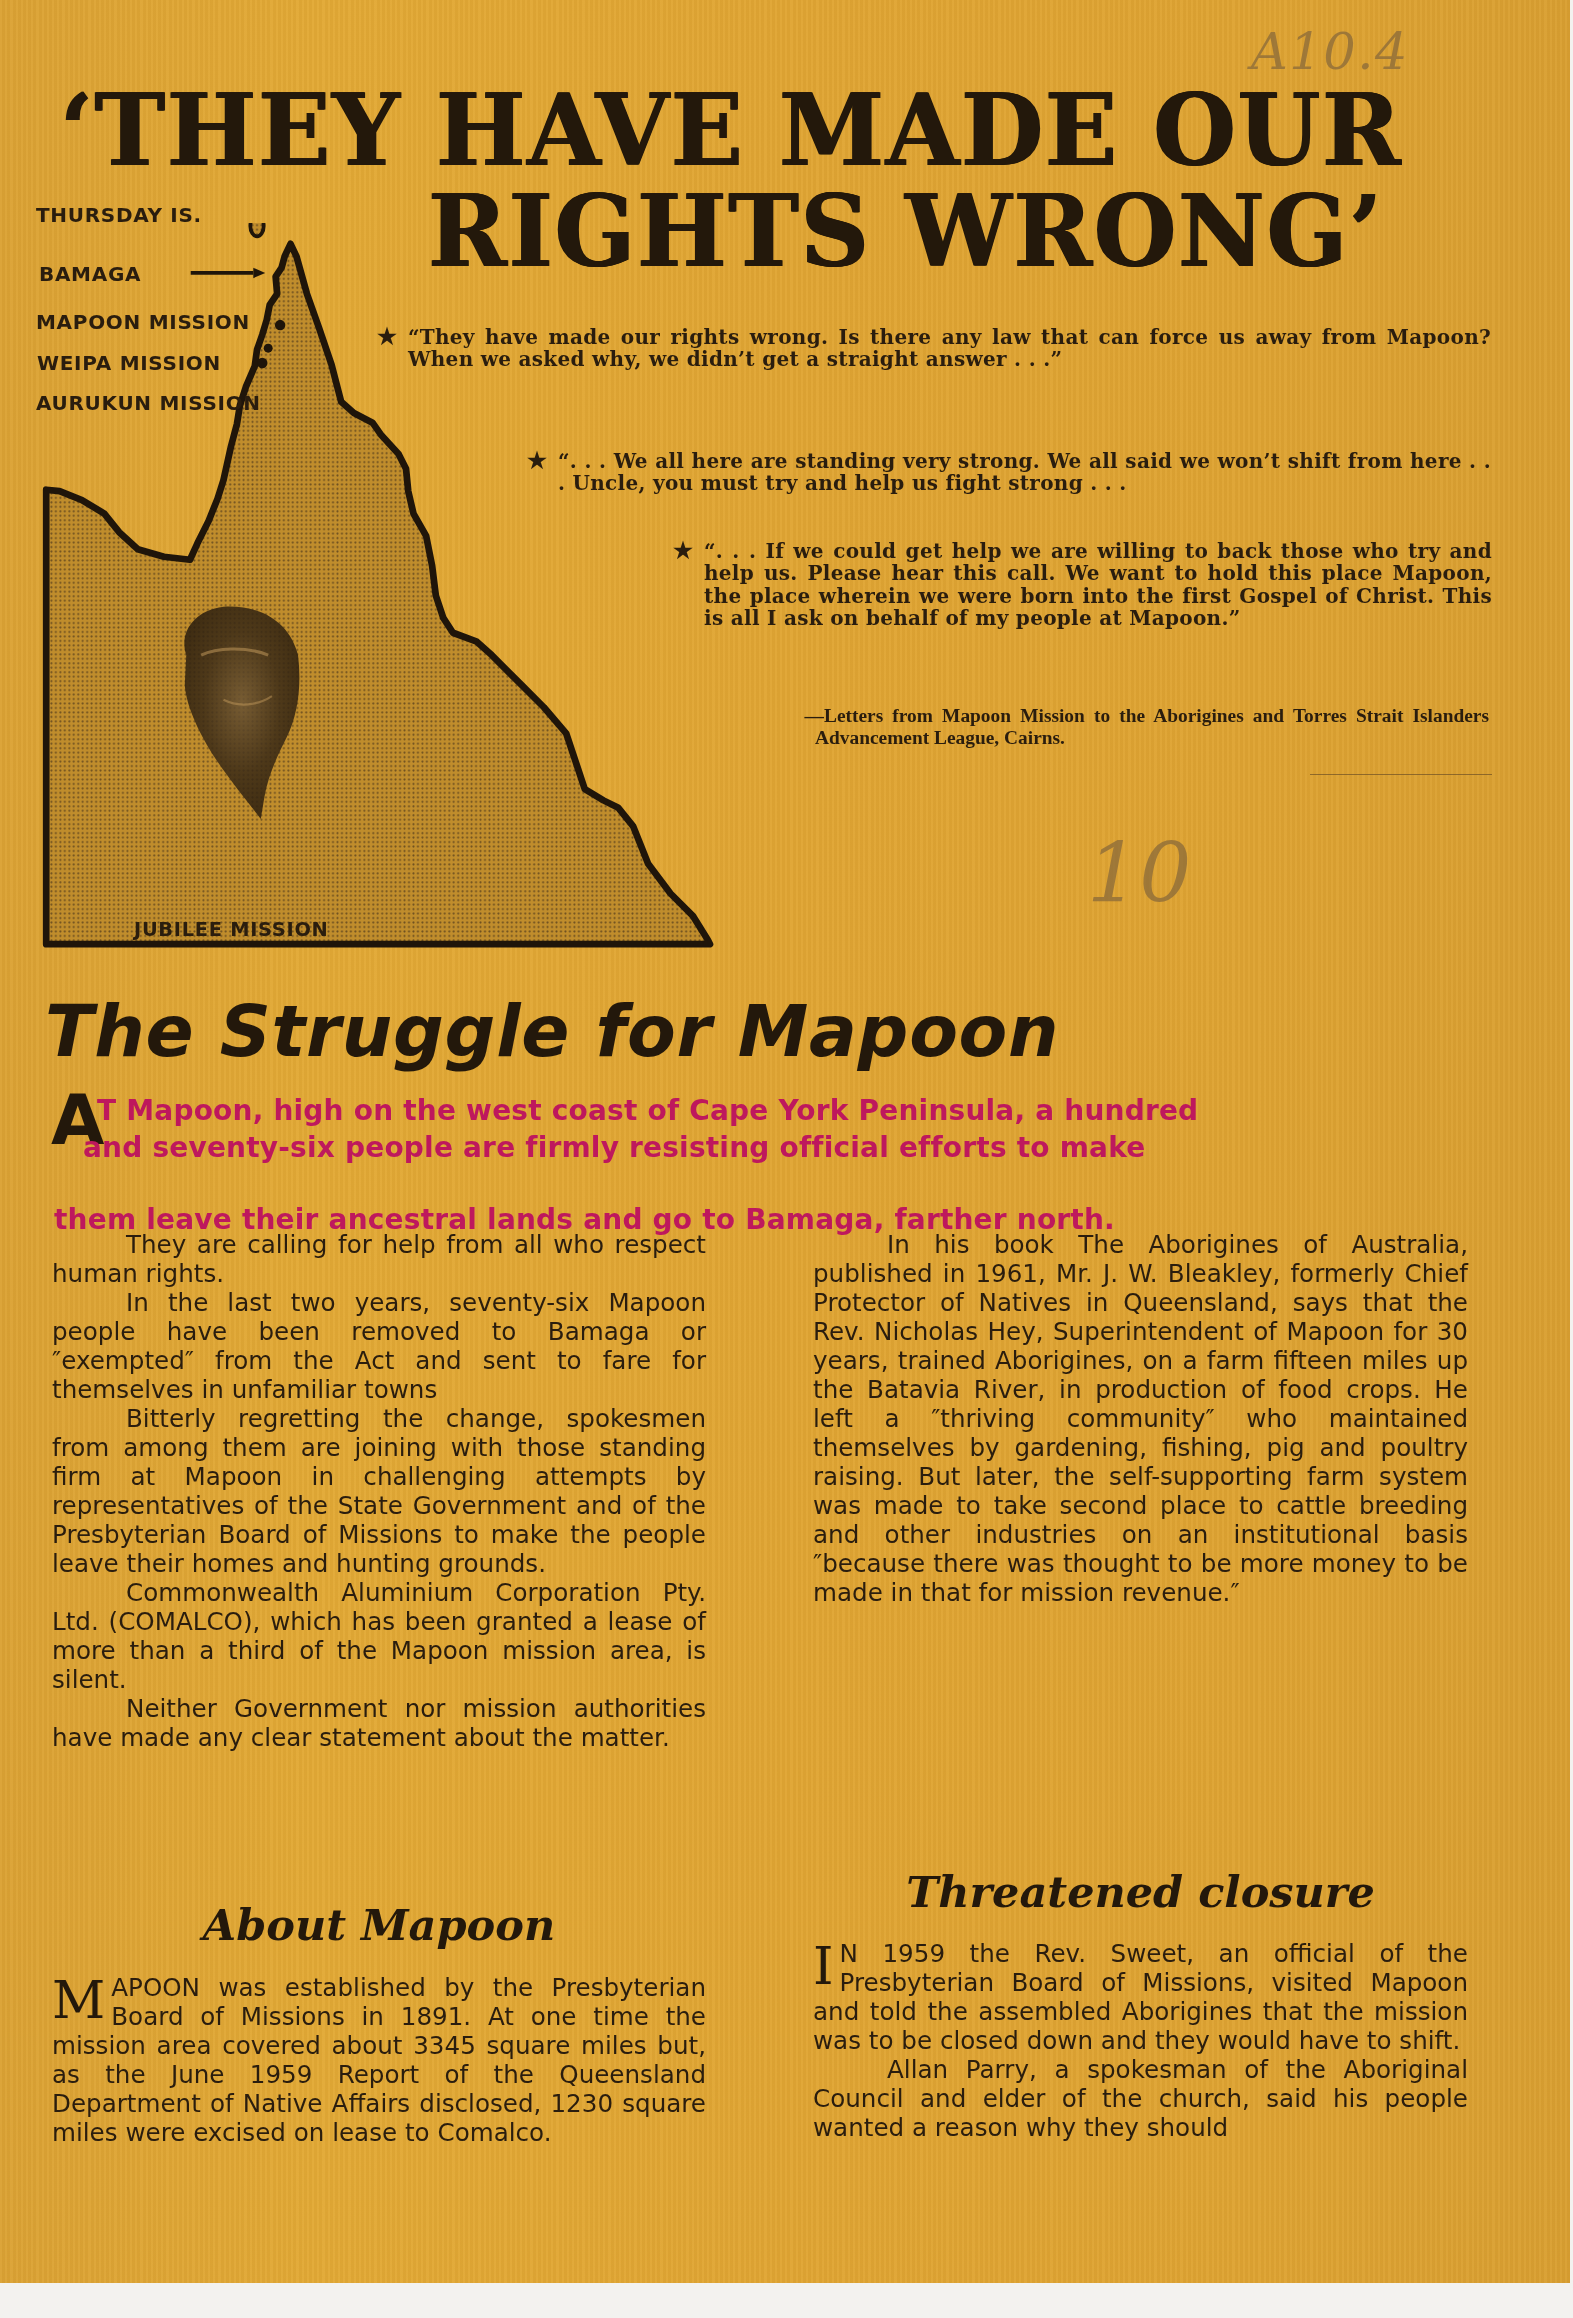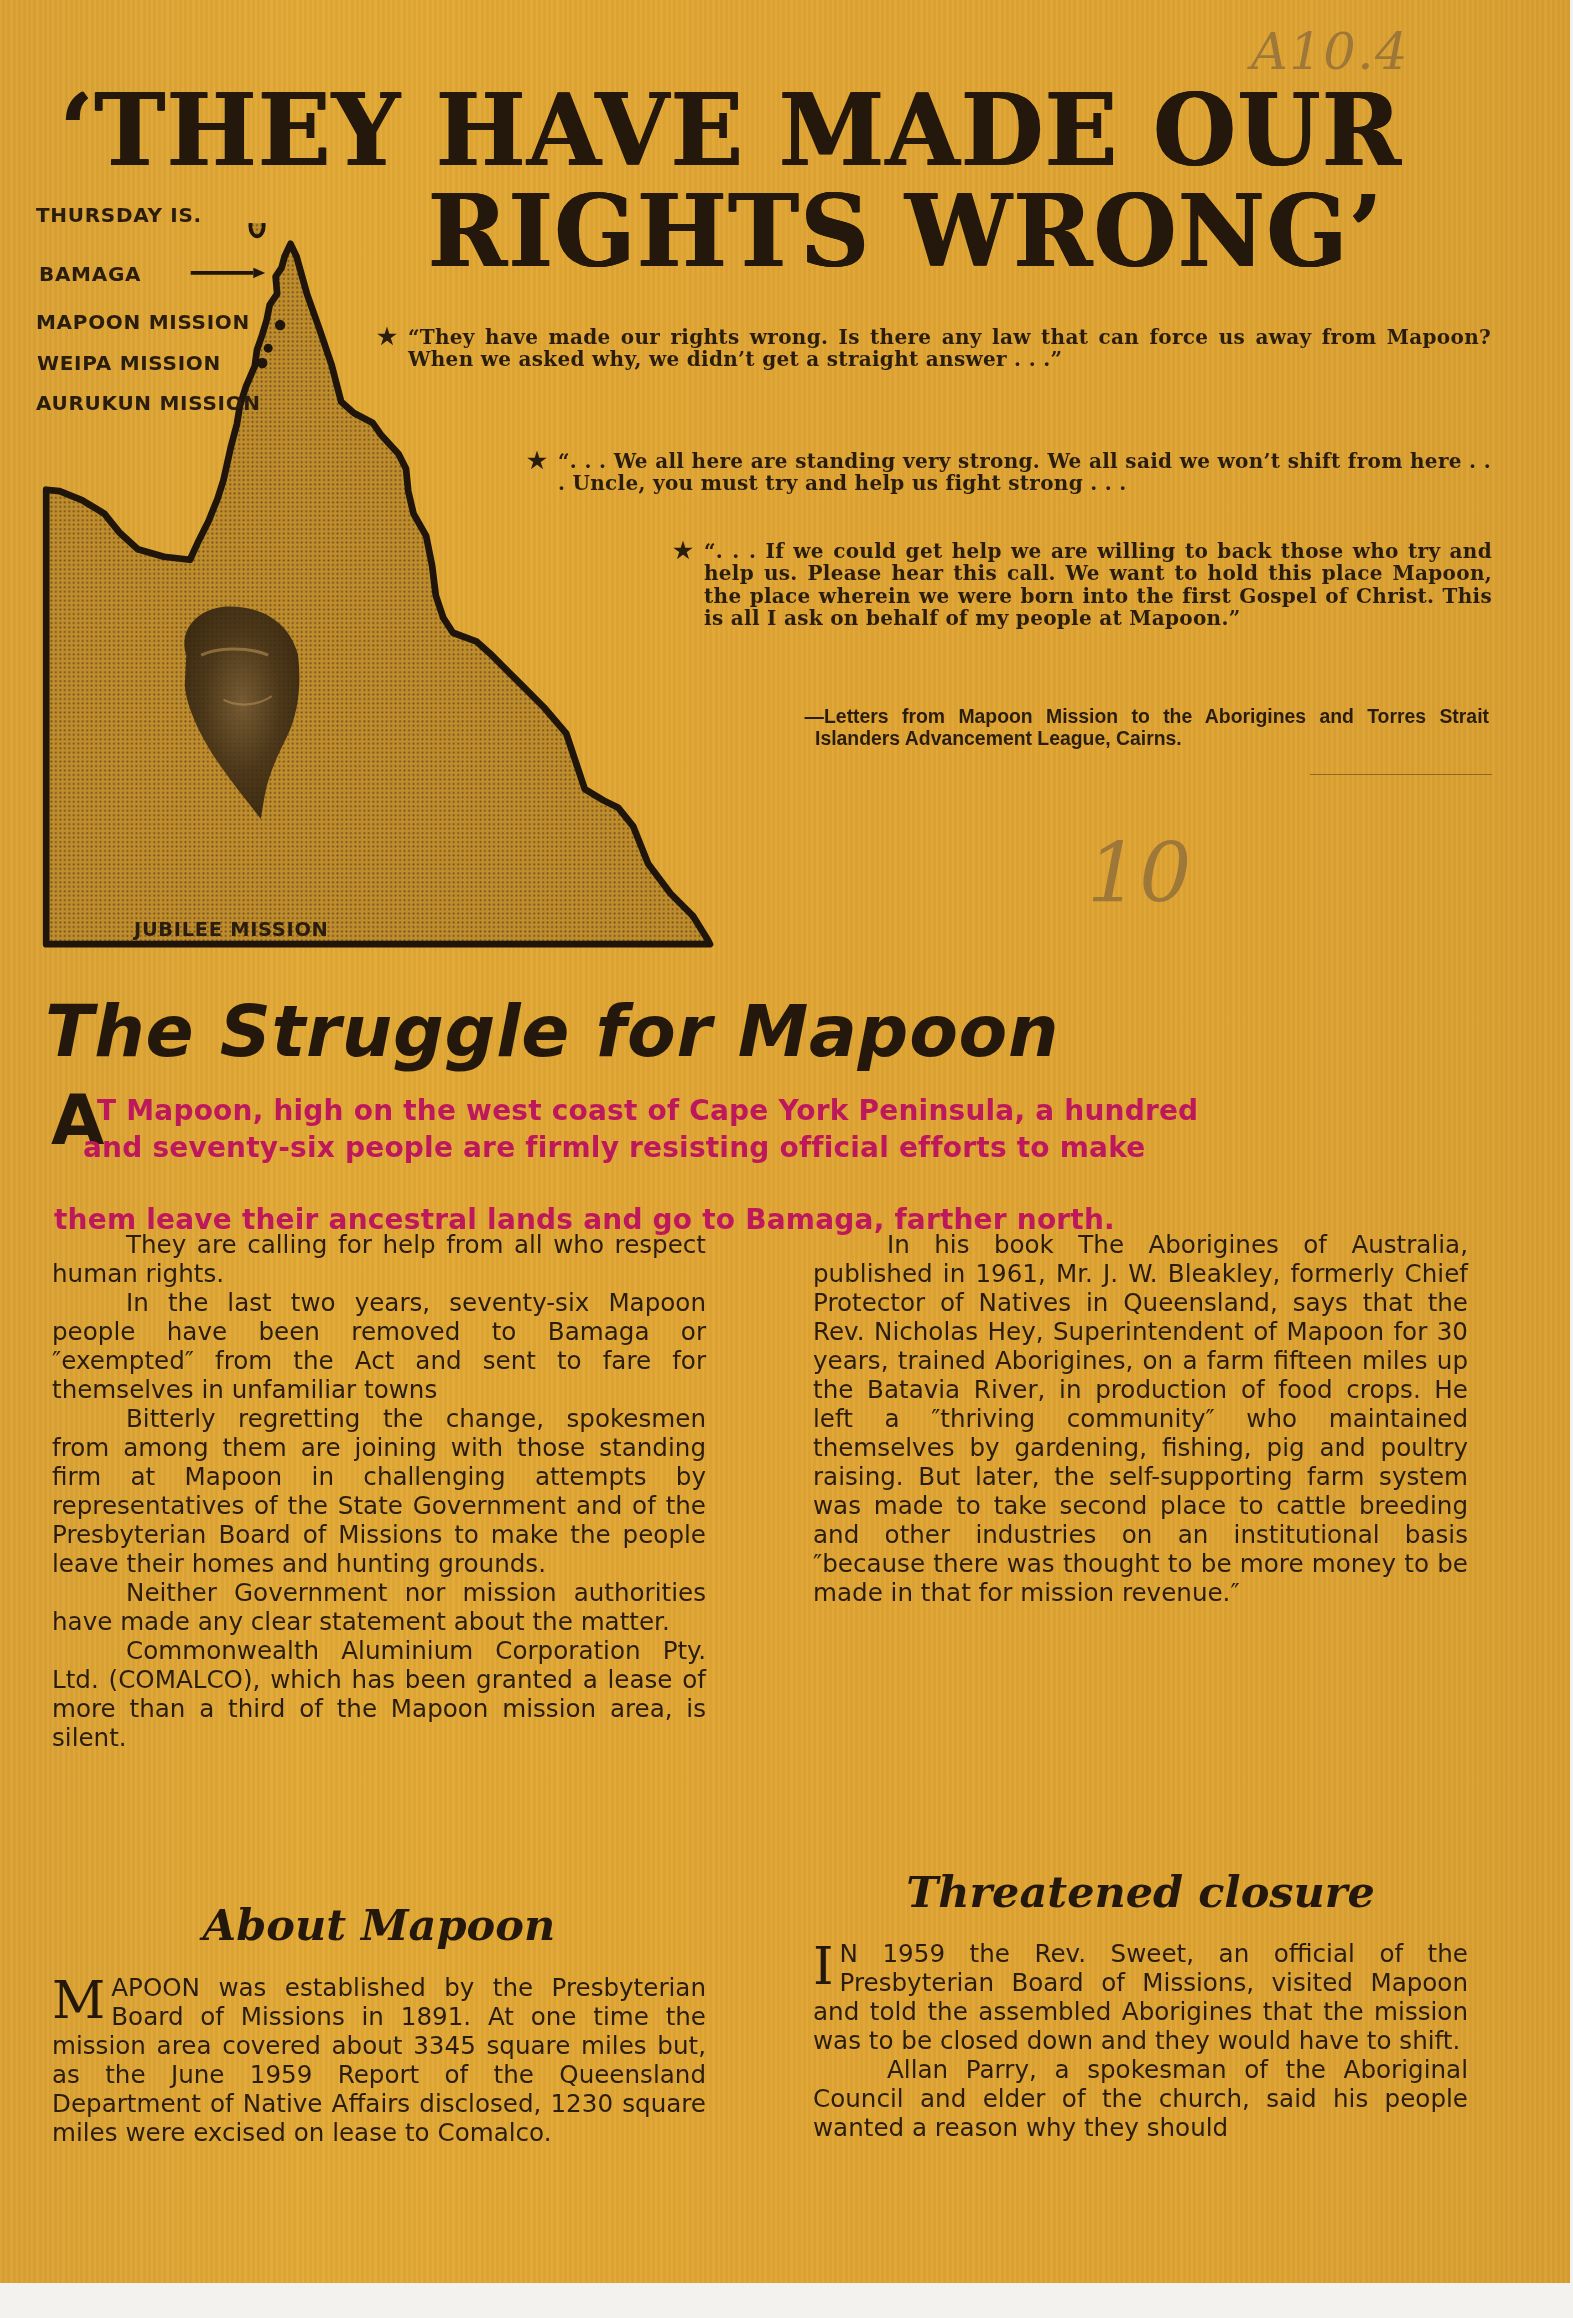"—Letters from Mapoon Mission to" .attrib { font-family: Liberation Sans, sans-serif -> Liberation Serif, serif }
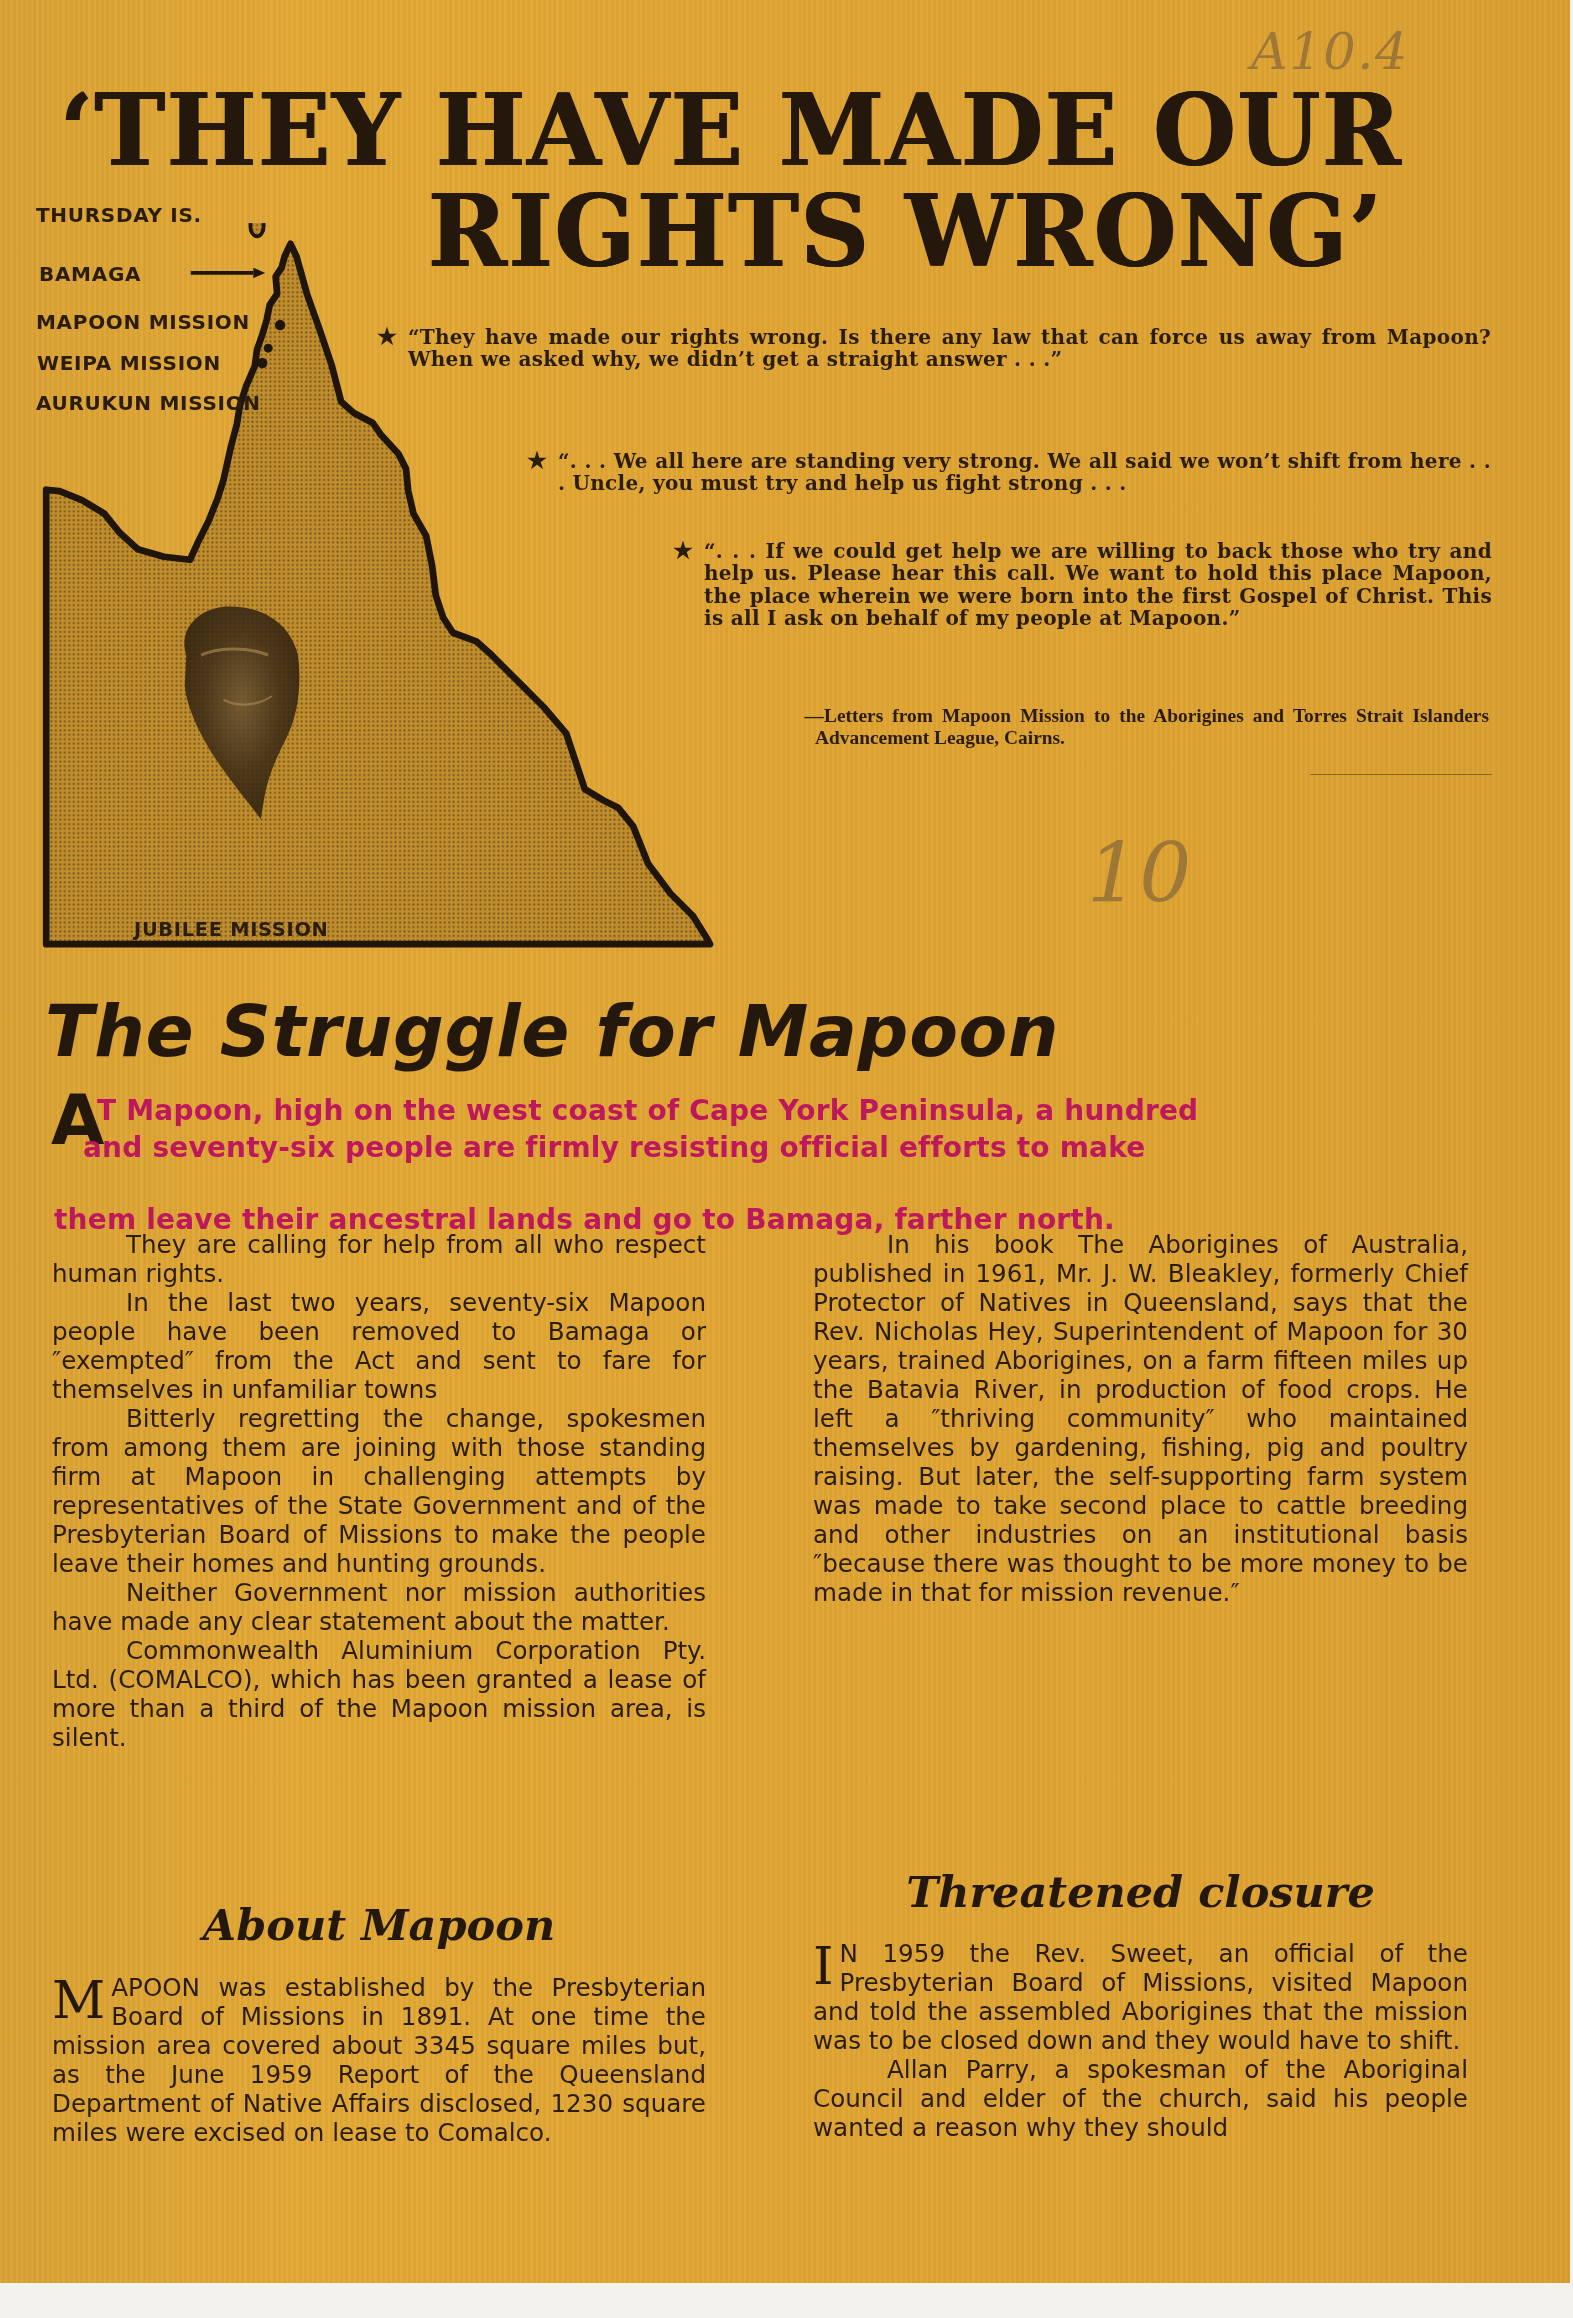"Neither Government nor mission" p { order: before "Commonwealth Aluminium Corporation Pty." -> after "Commonwealth Aluminium Corporation Pty." }
